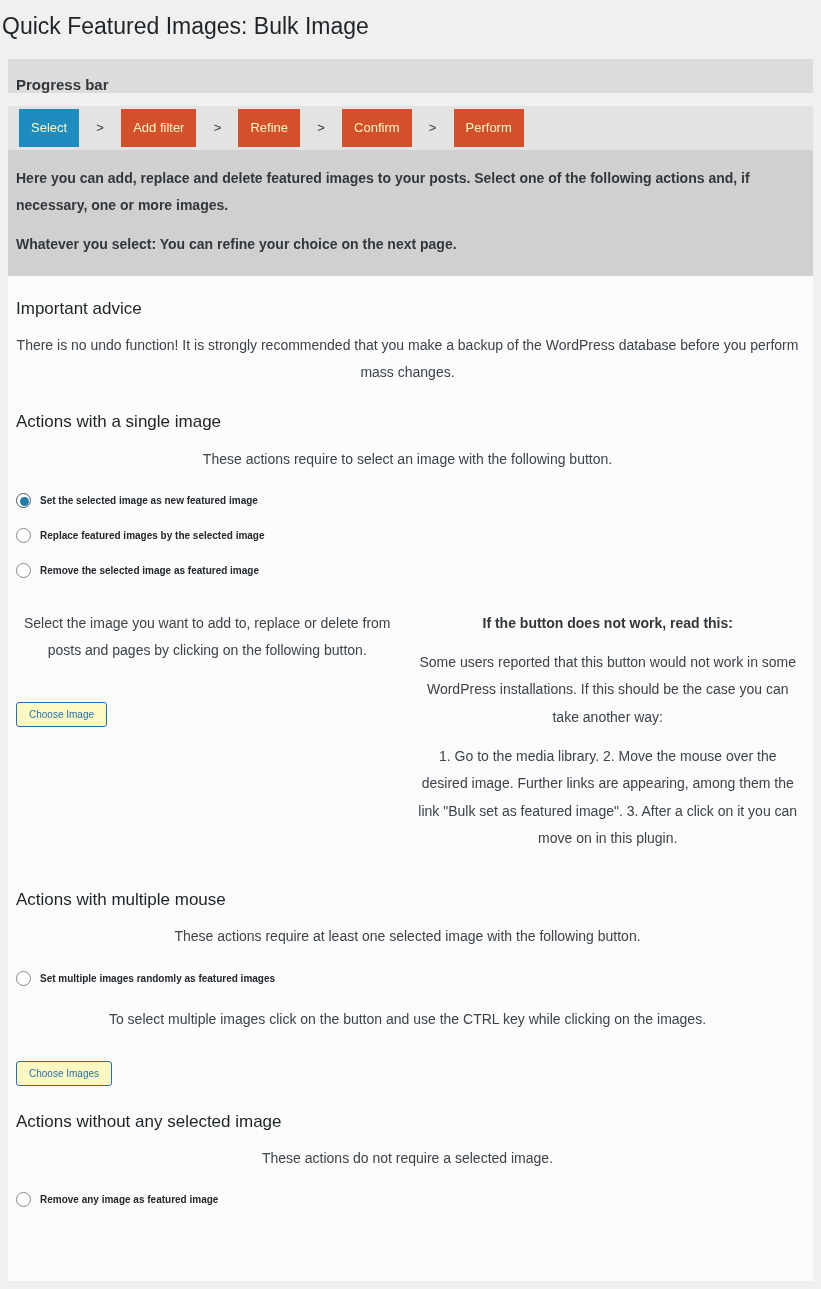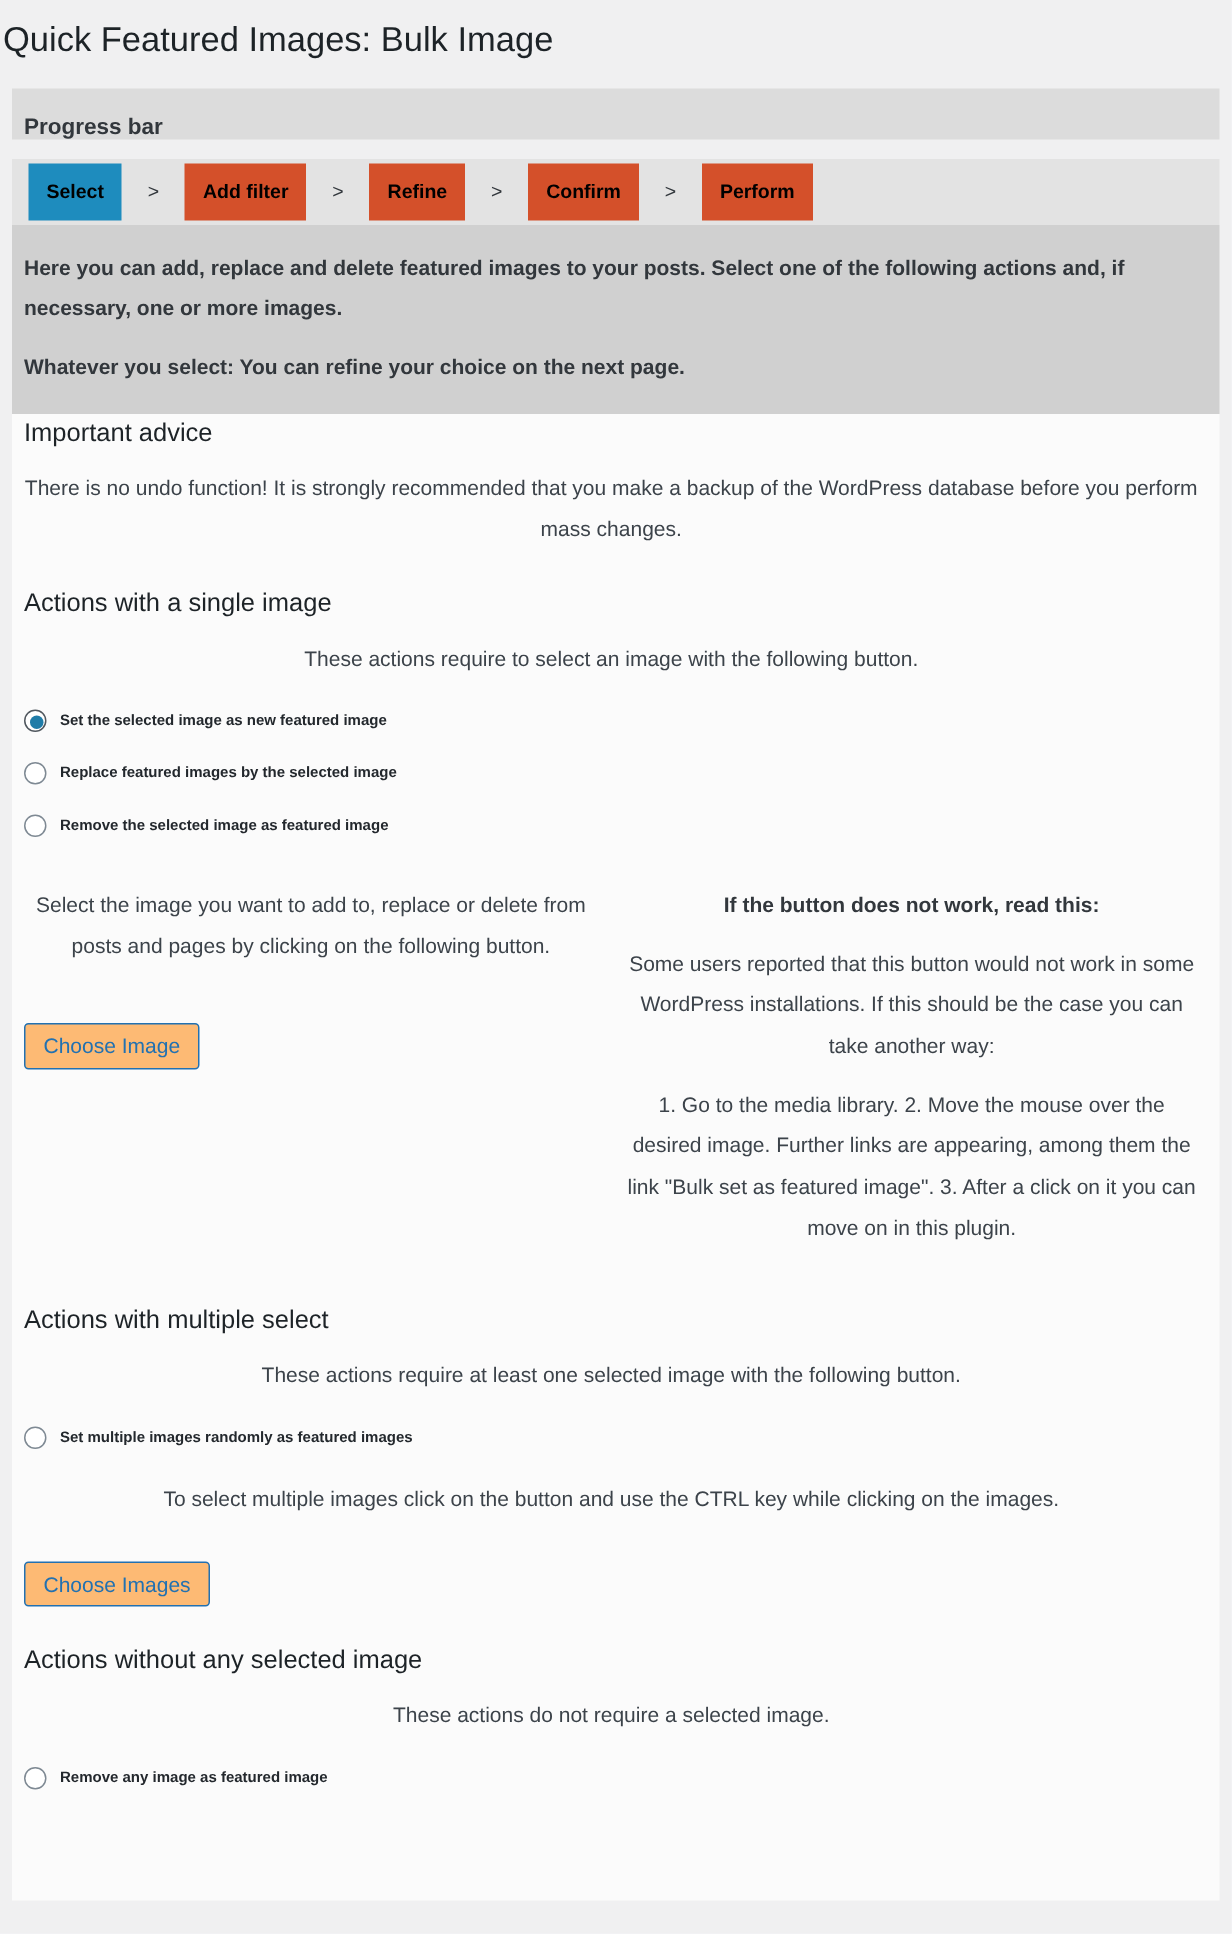"Select" .step { color: #000000 -> #fef9c3; font-weight: bold -> none }
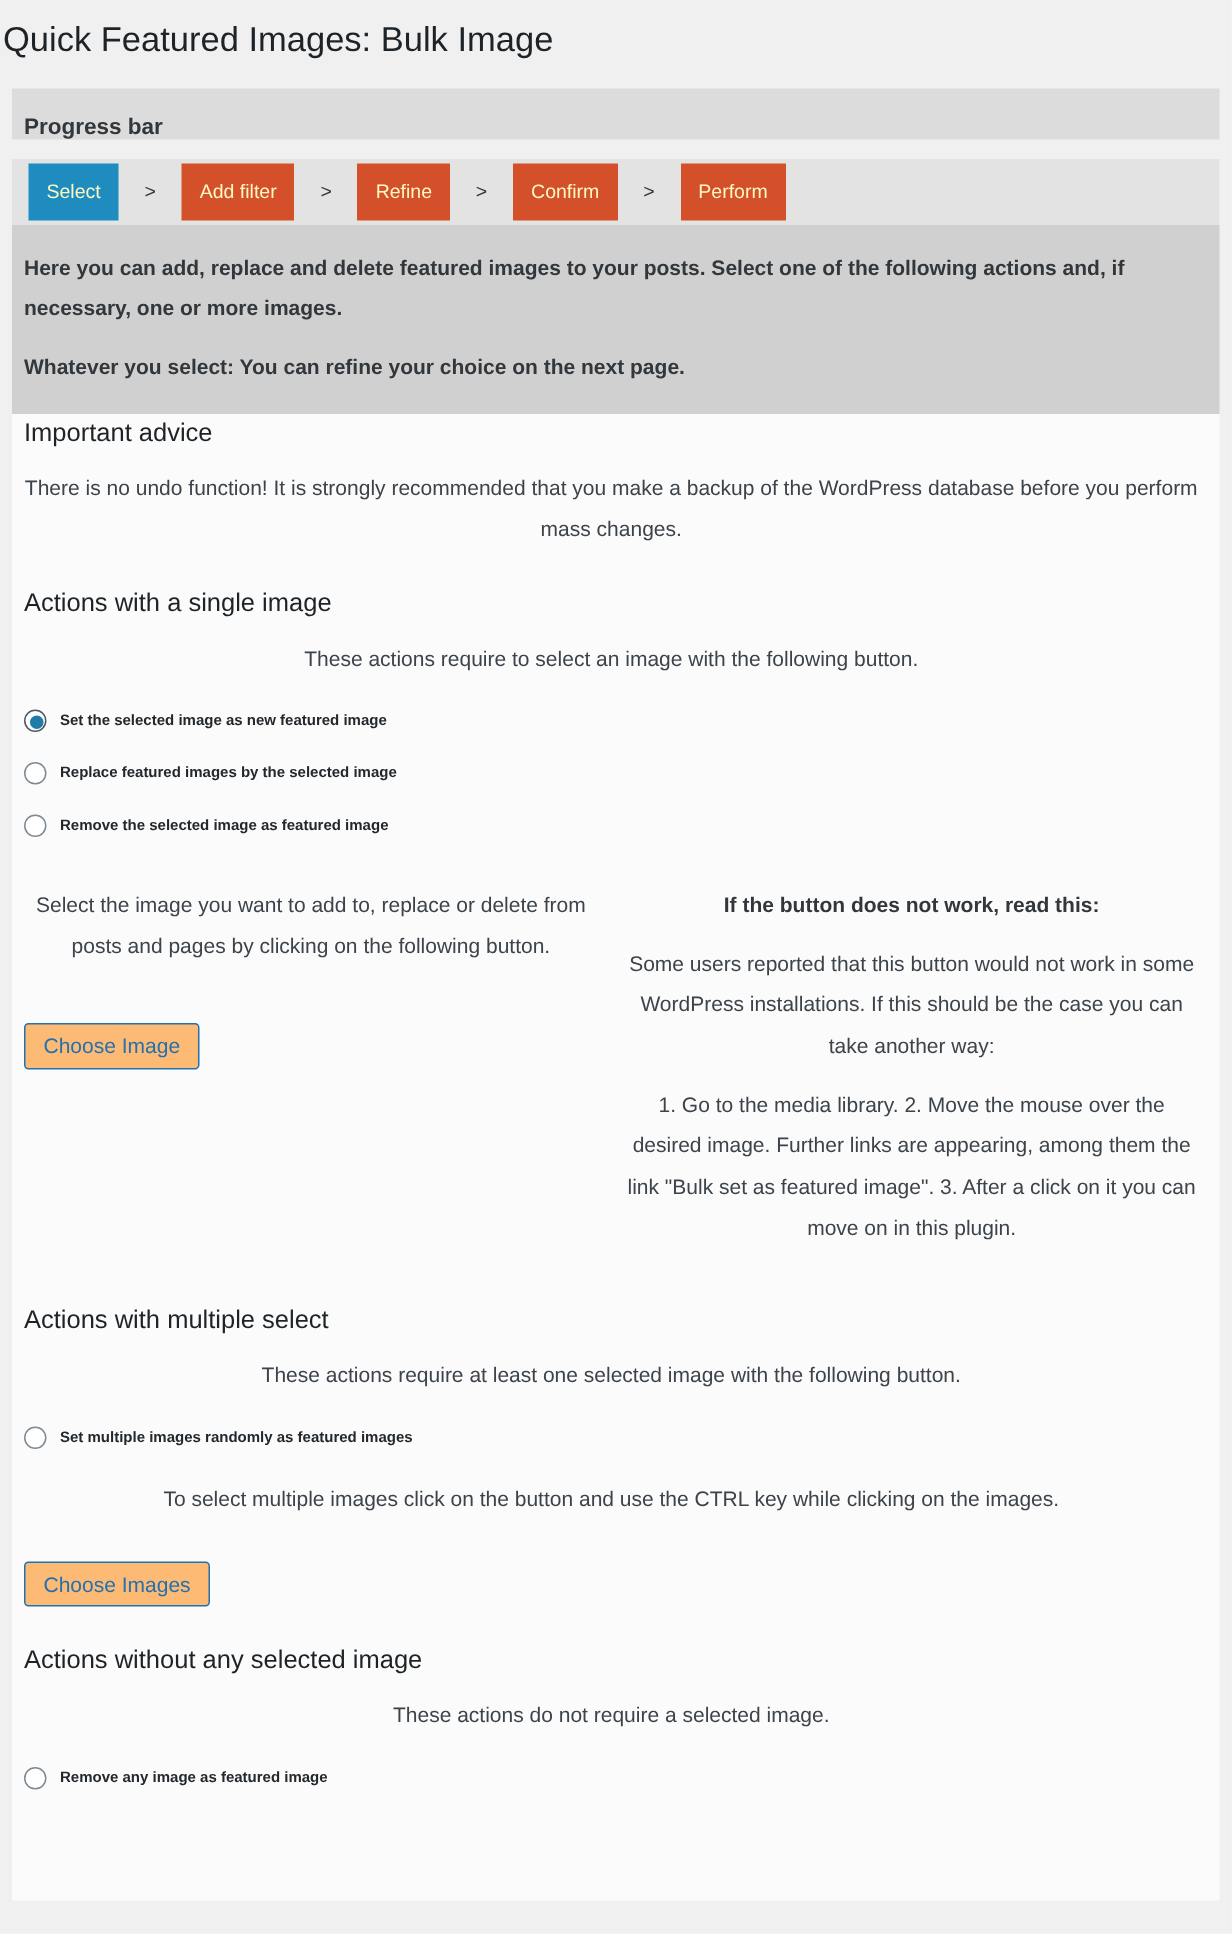"Important advice" .content h3:first-child { margin-top: 0 -> 20px }
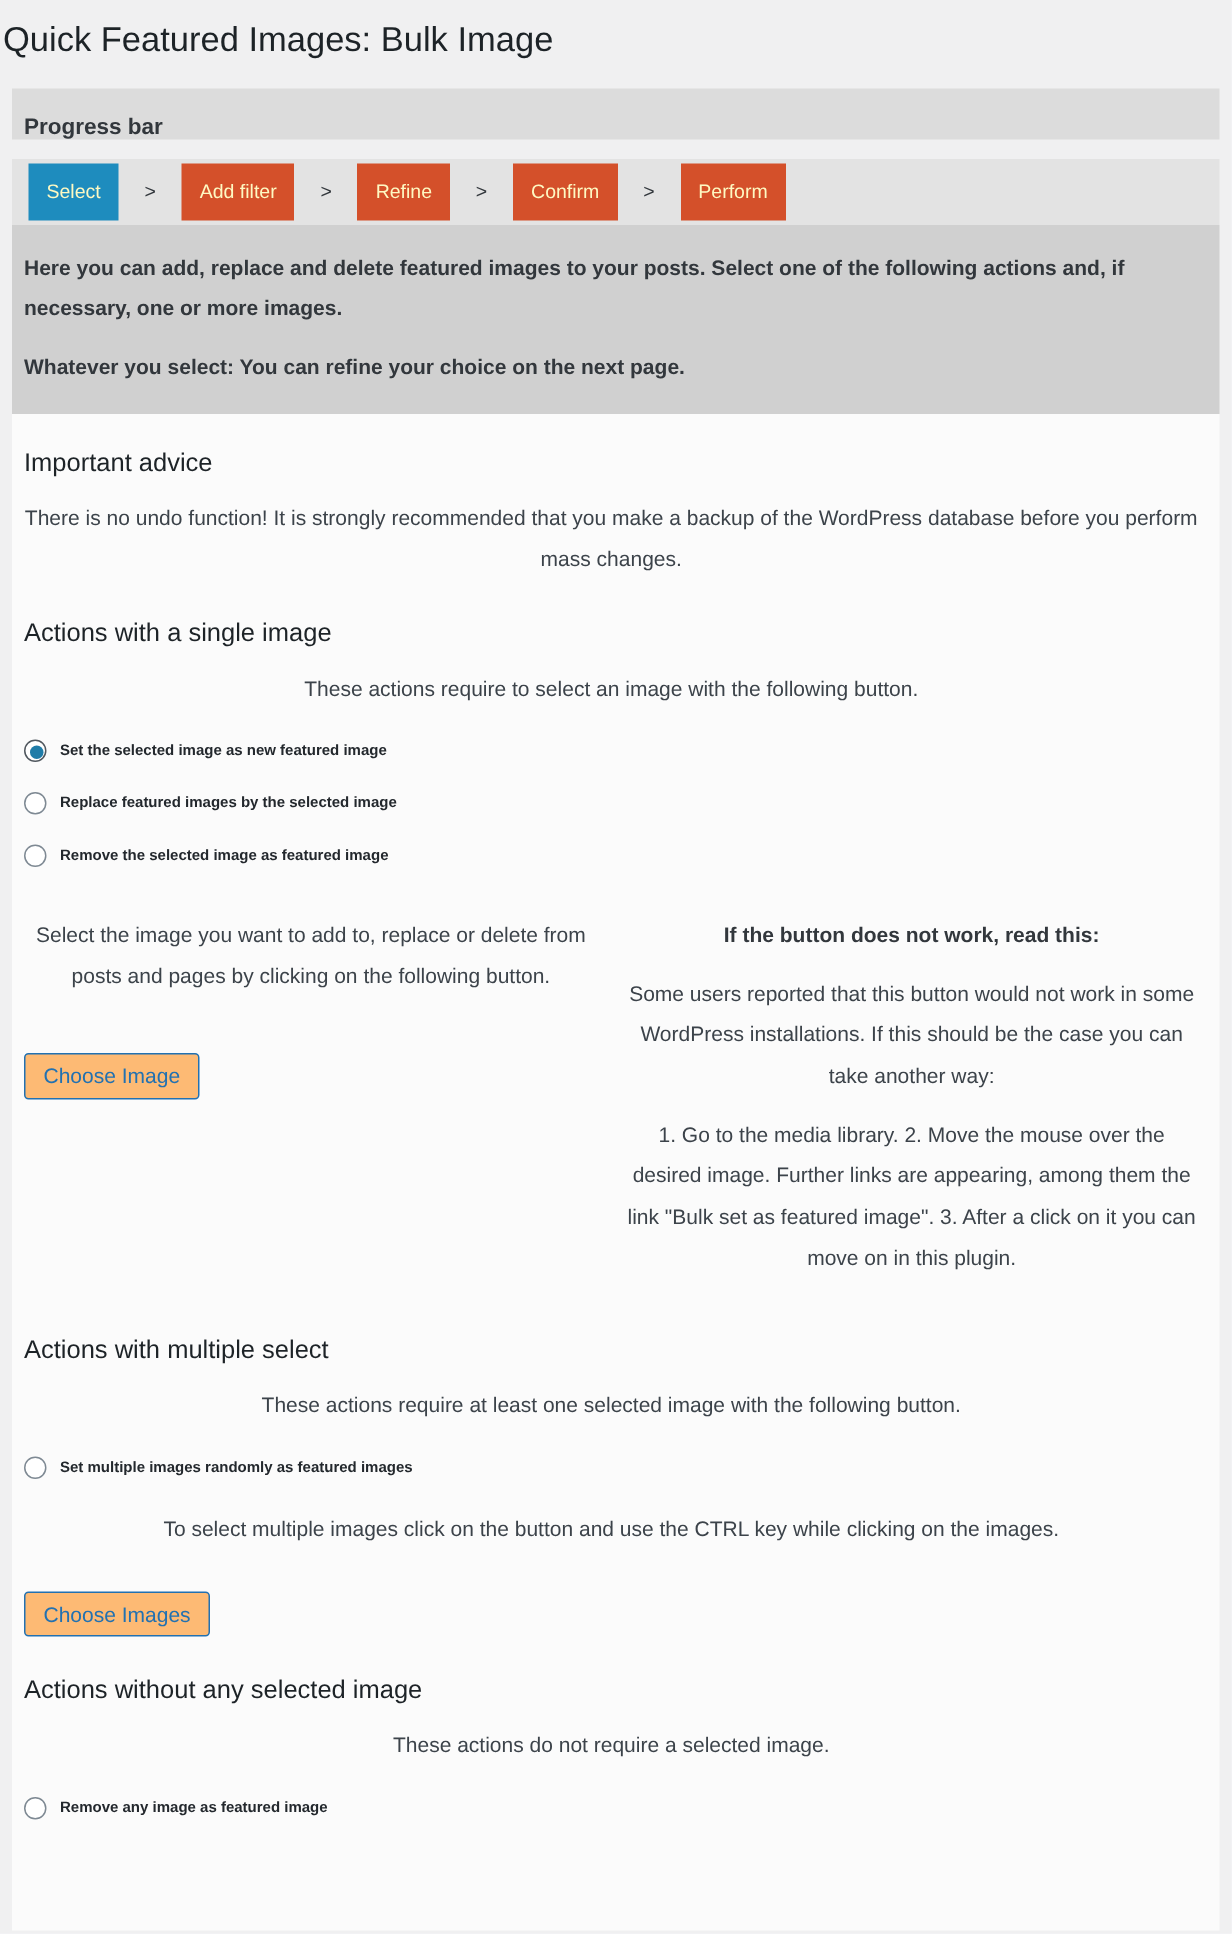"Choose Image" .btn { background: #fdba74 -> #fef9c3; font-size: 14px -> 10px }
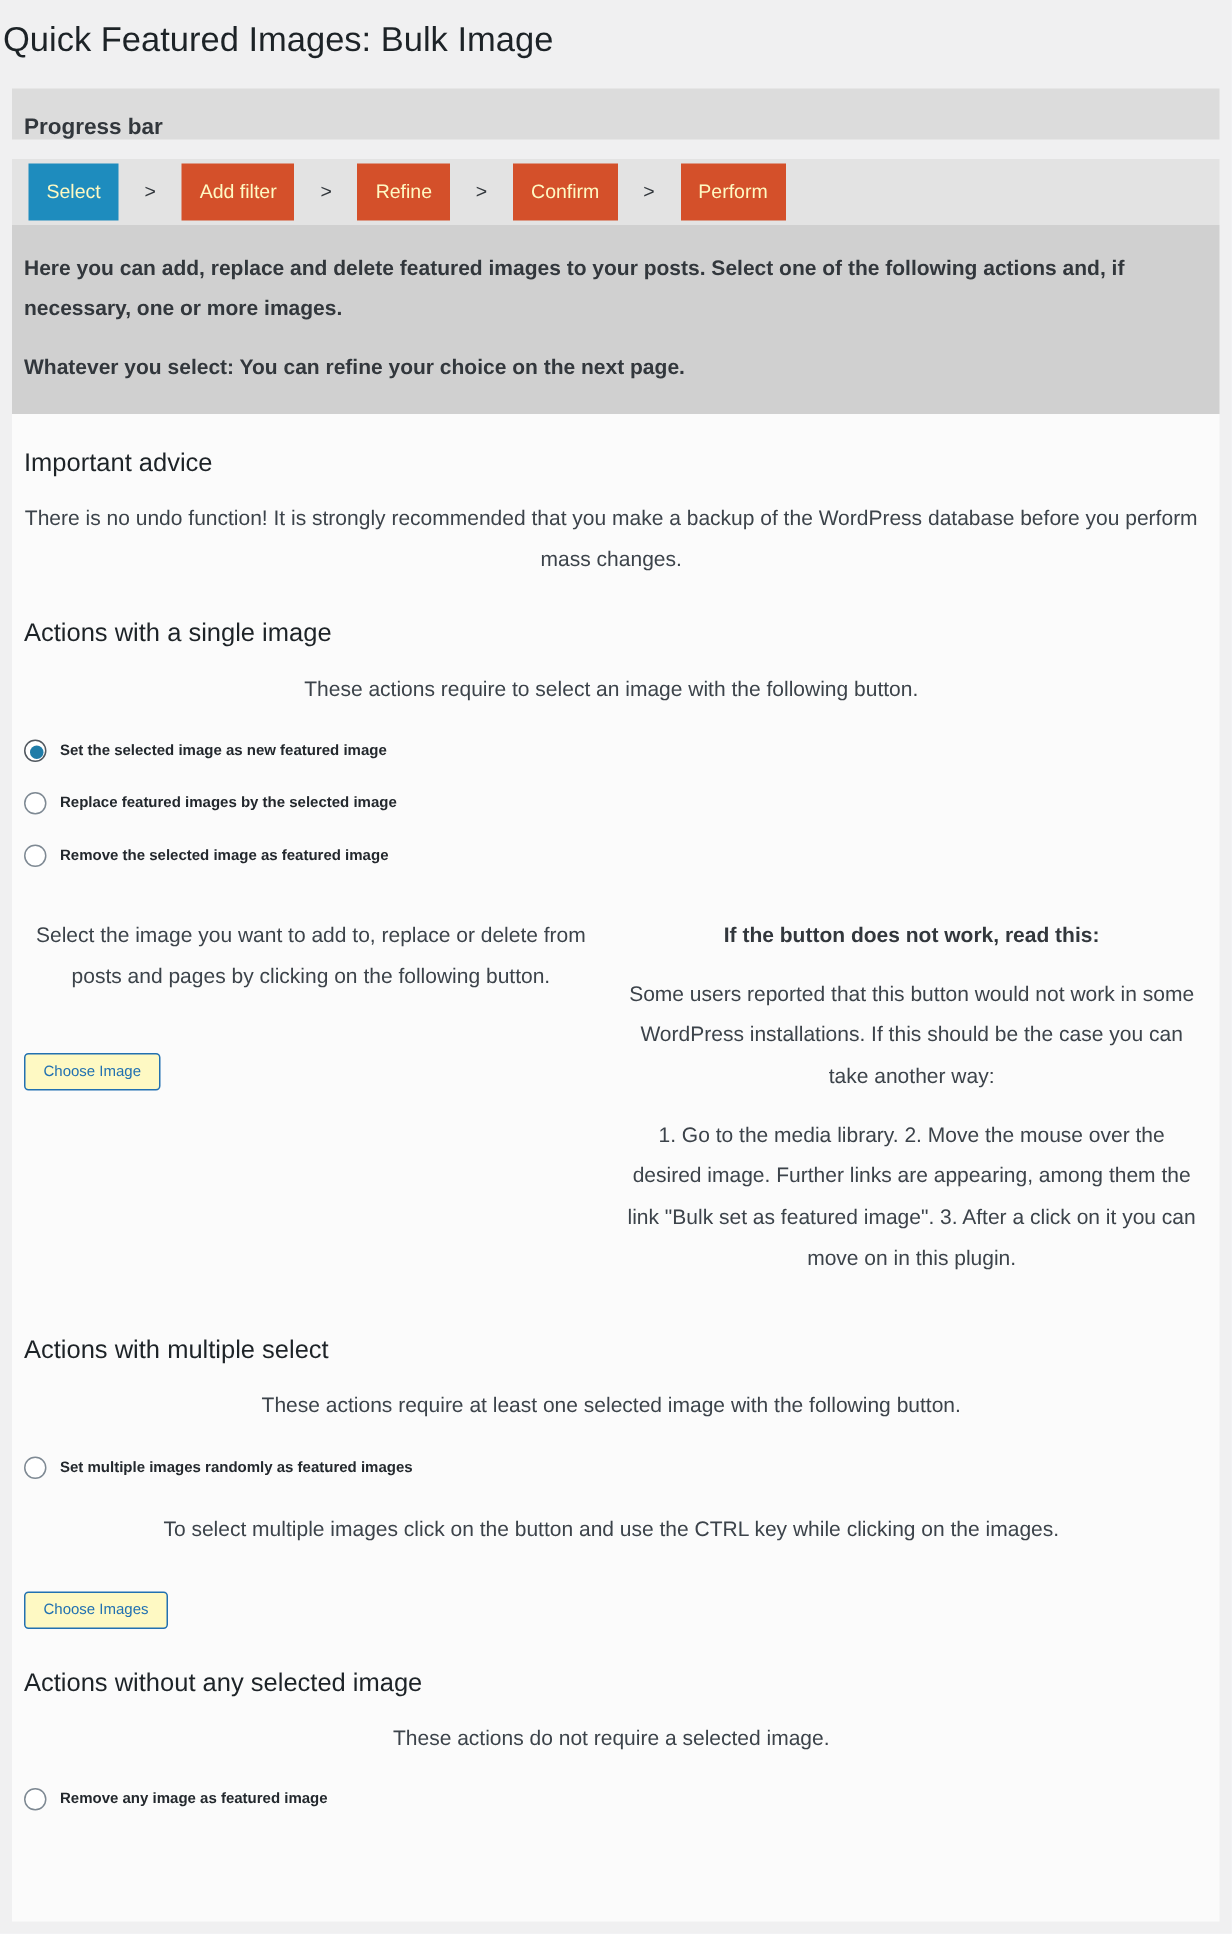"Actions with multiple select" h3 { text: select -> mouse }
